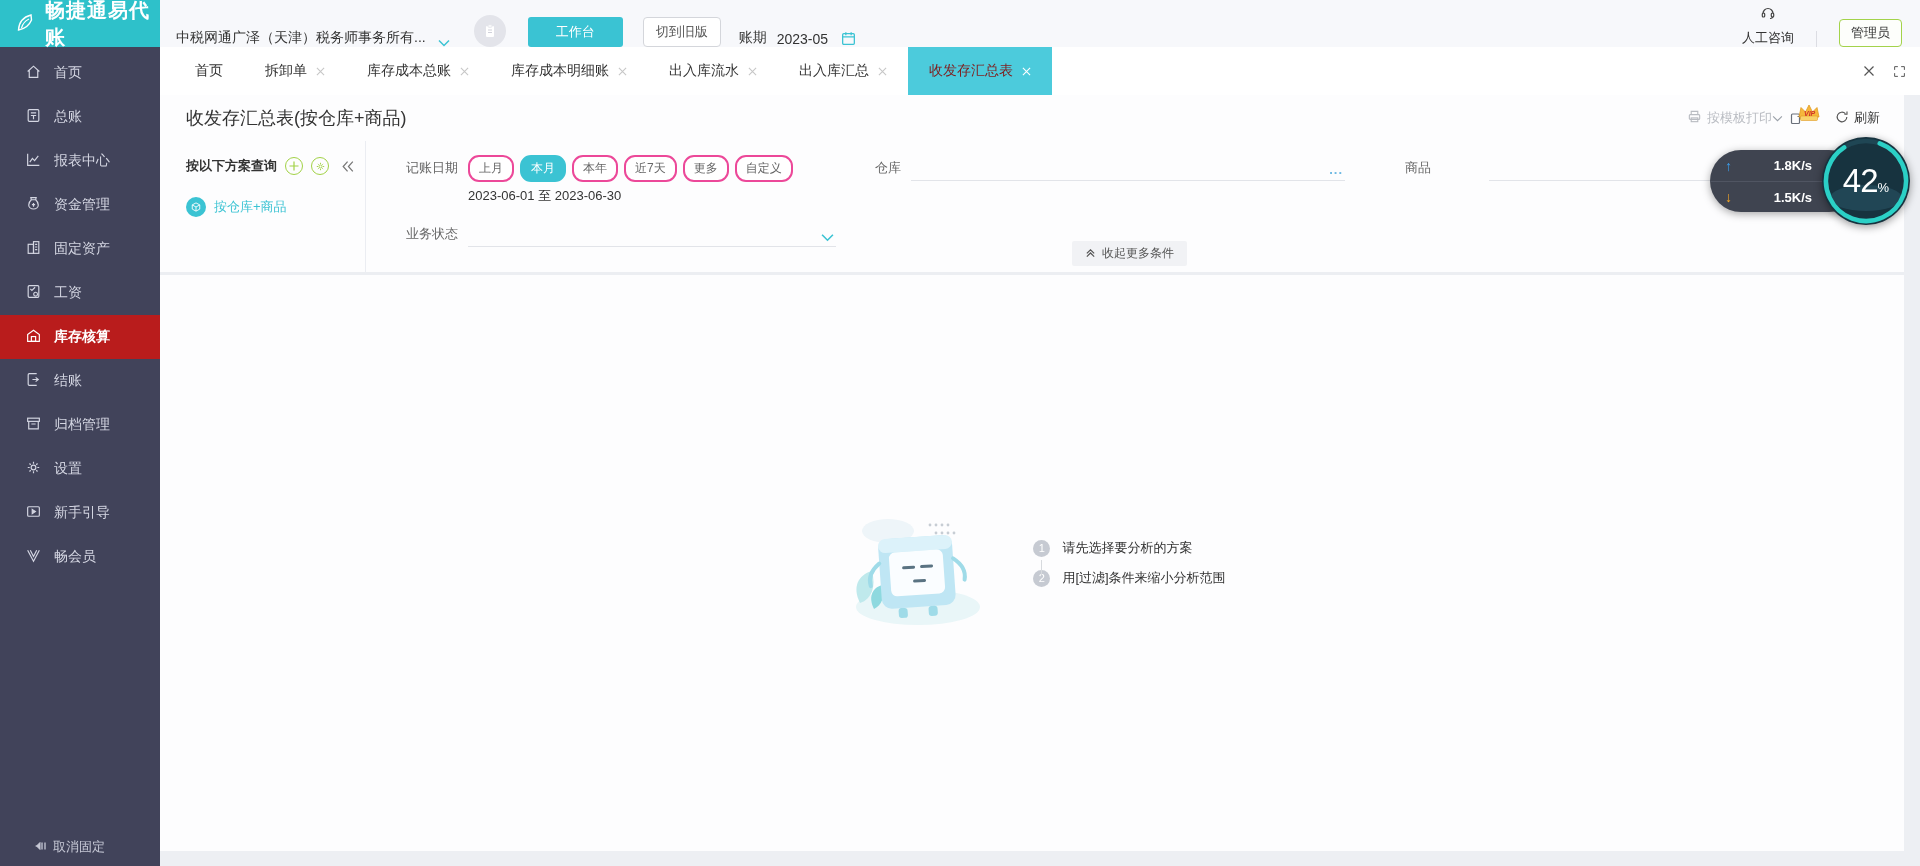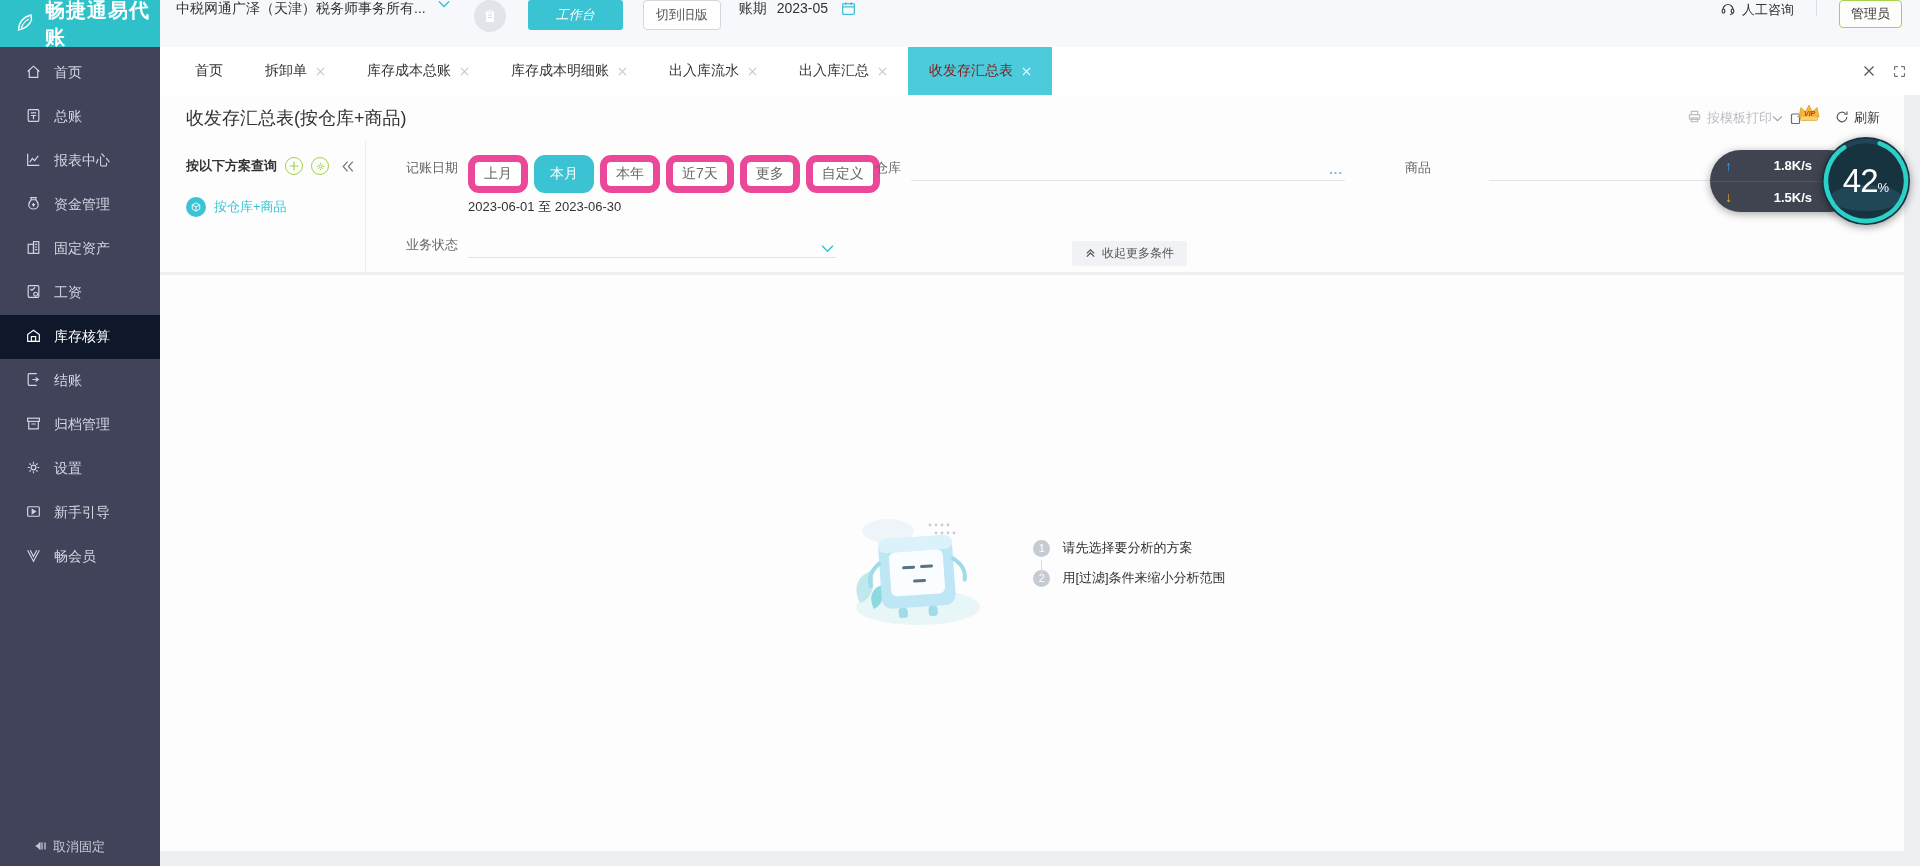"中税网通广泽（天津）税务师事务所有..." .topbar { align-items: flex-start -> flex-end }
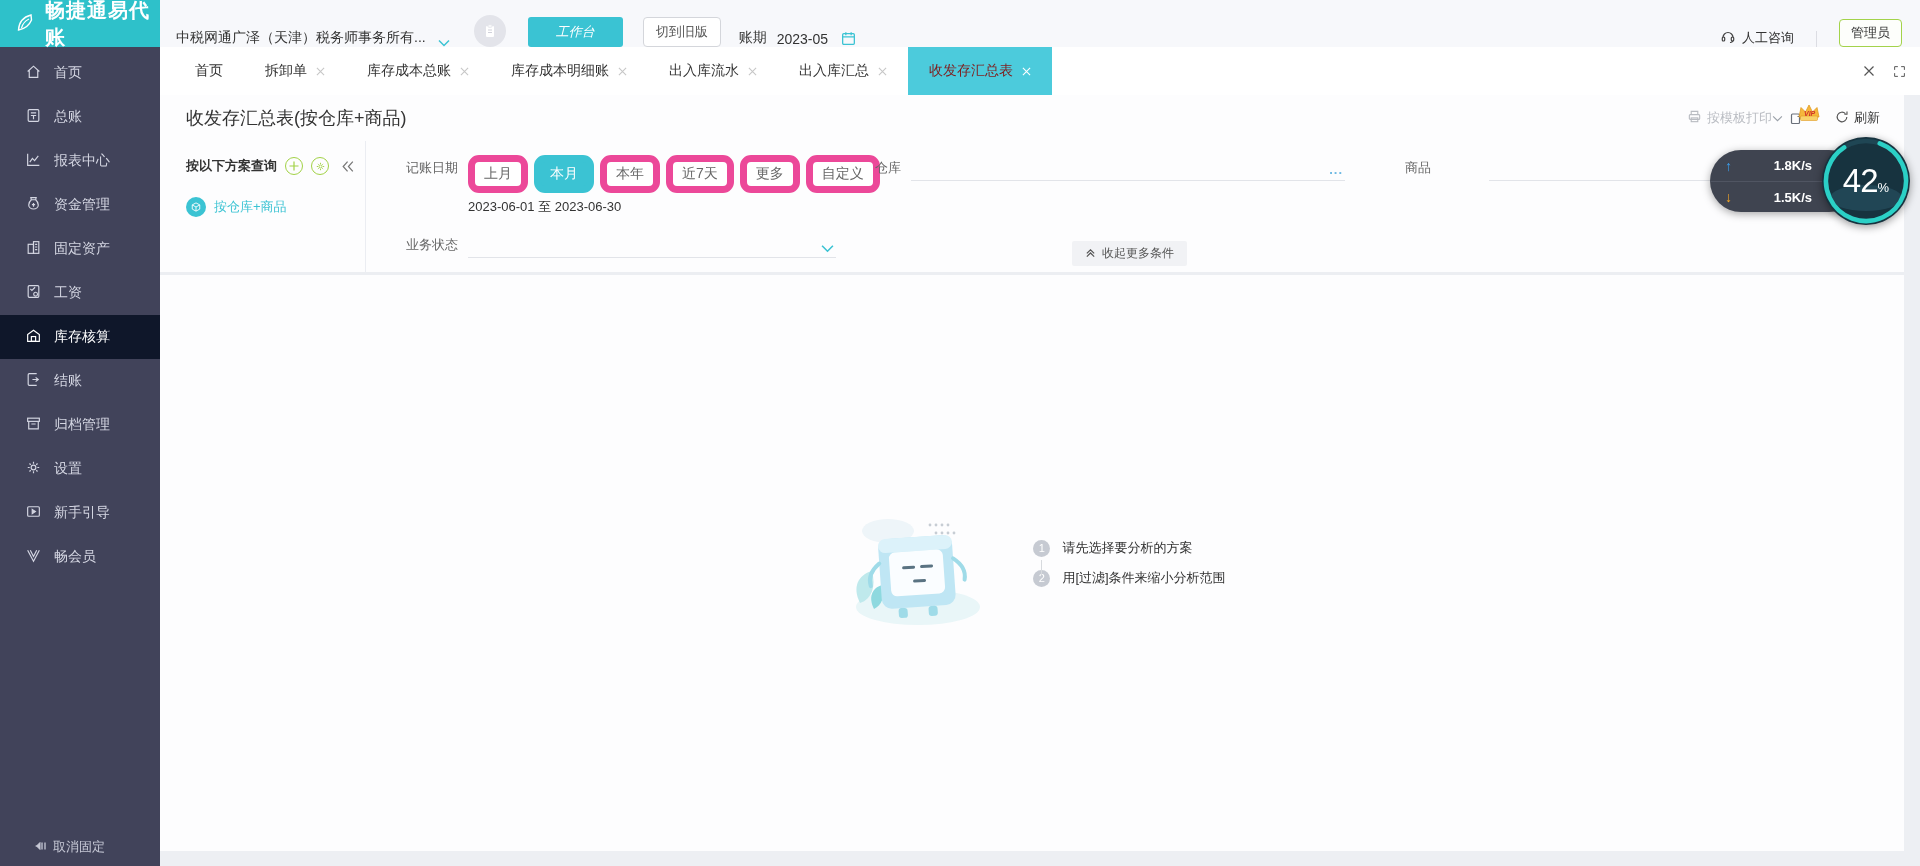"工作台" .btn-workbench { font-style: italic -> none }
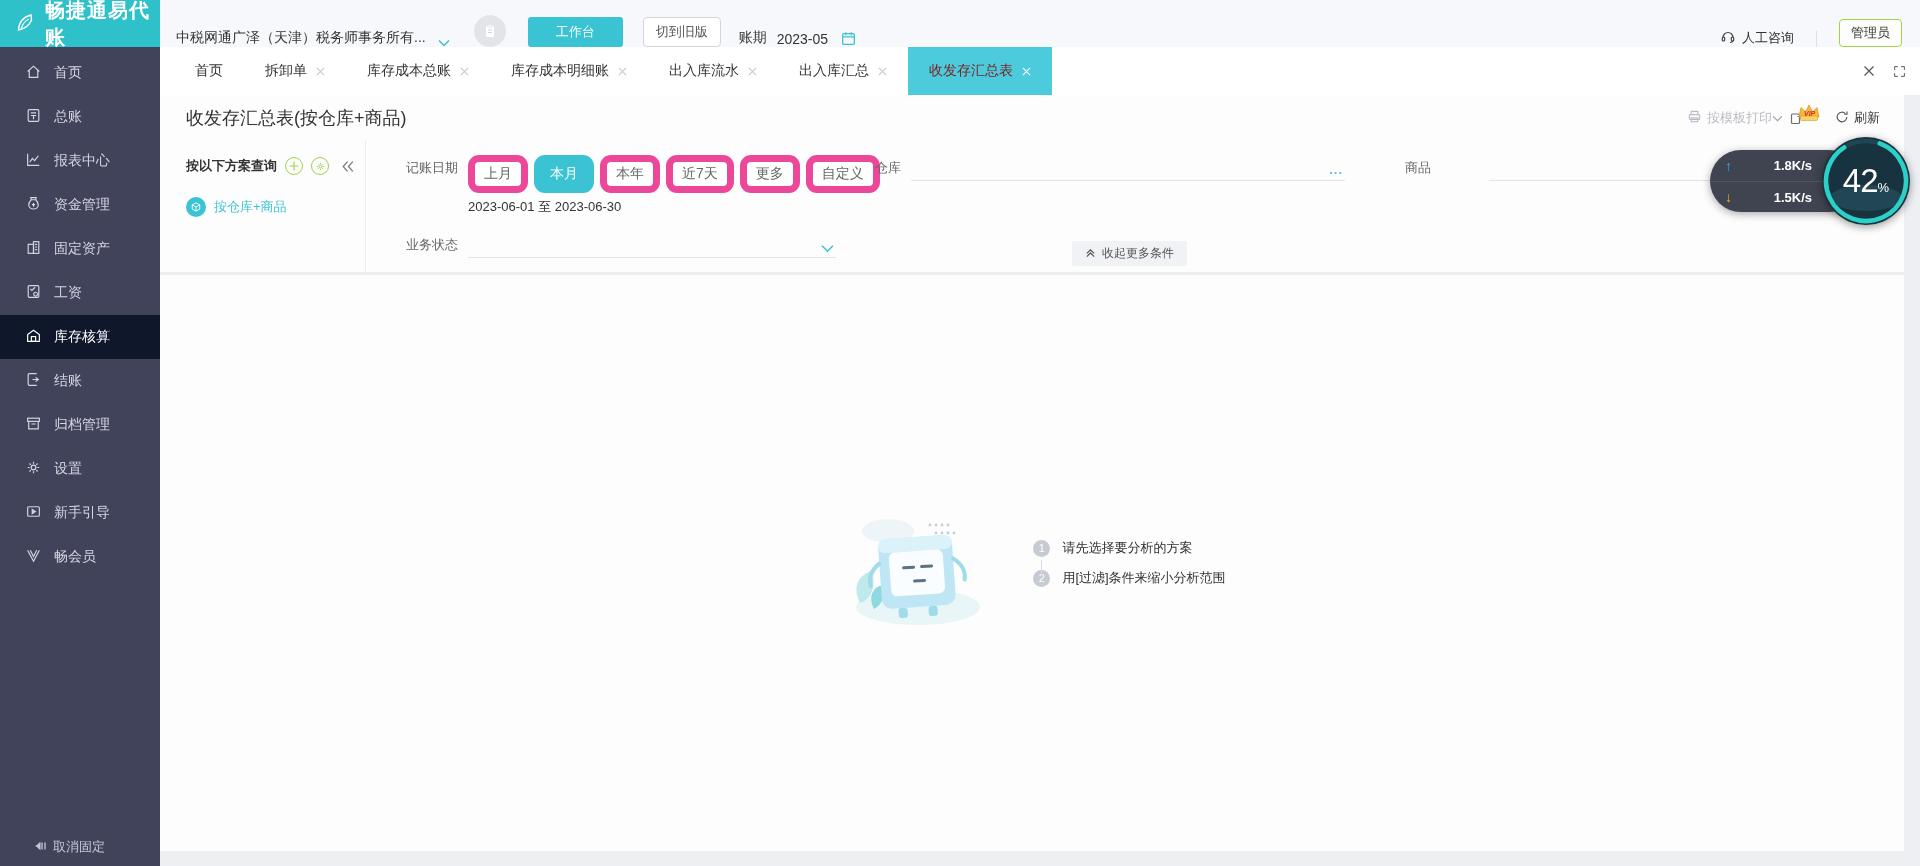"人工咨询" .support { flex-direction: none -> column }
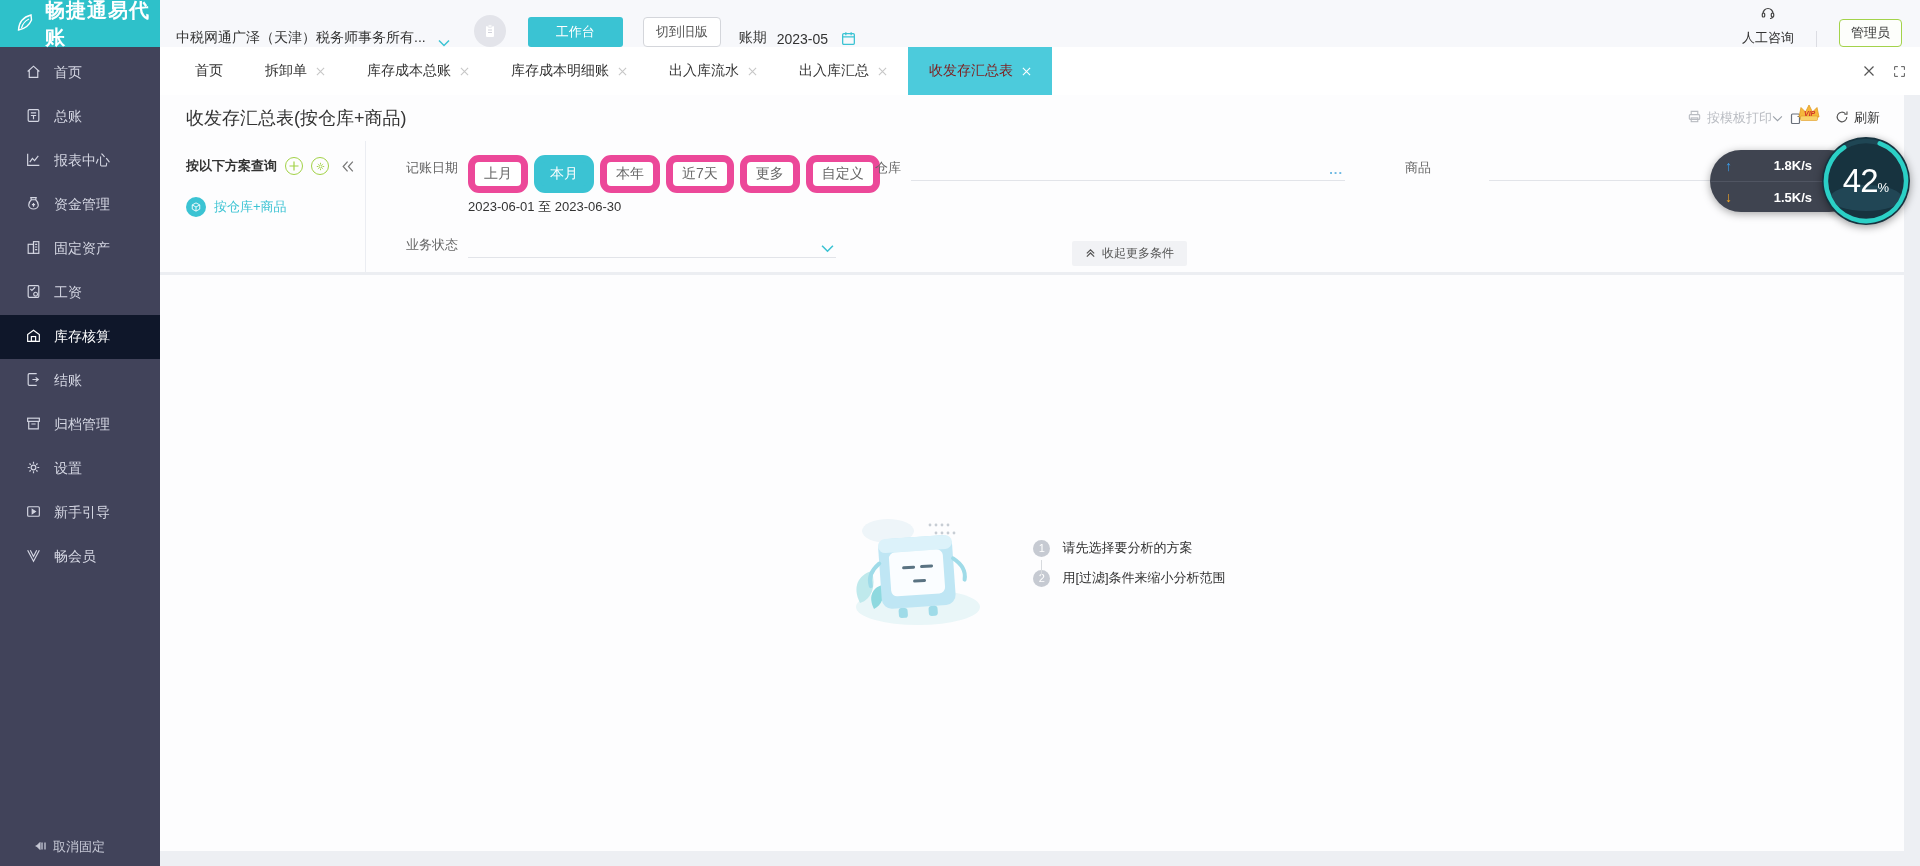"上月" .chip { border: 7px solid #ec4899 -> 2px solid #ec4899; font-size: 14px -> 12px }
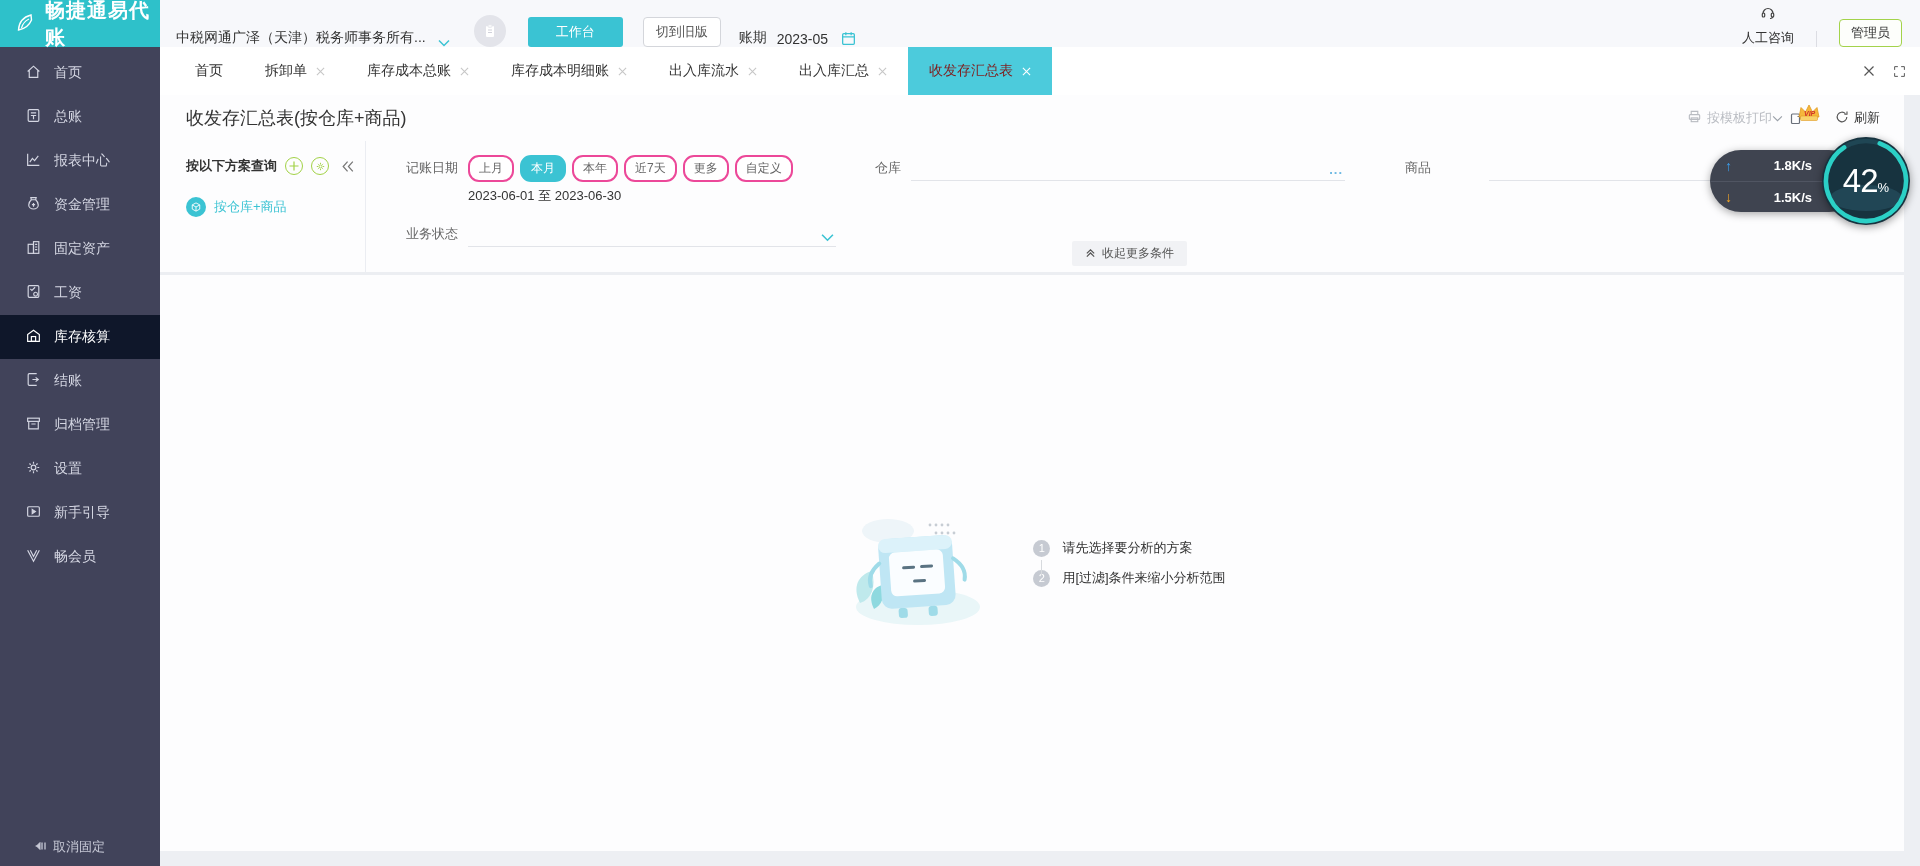"库存核算" .menu-item.active { background: #0f172a -> #b91c1c; font-weight: none -> bold }
